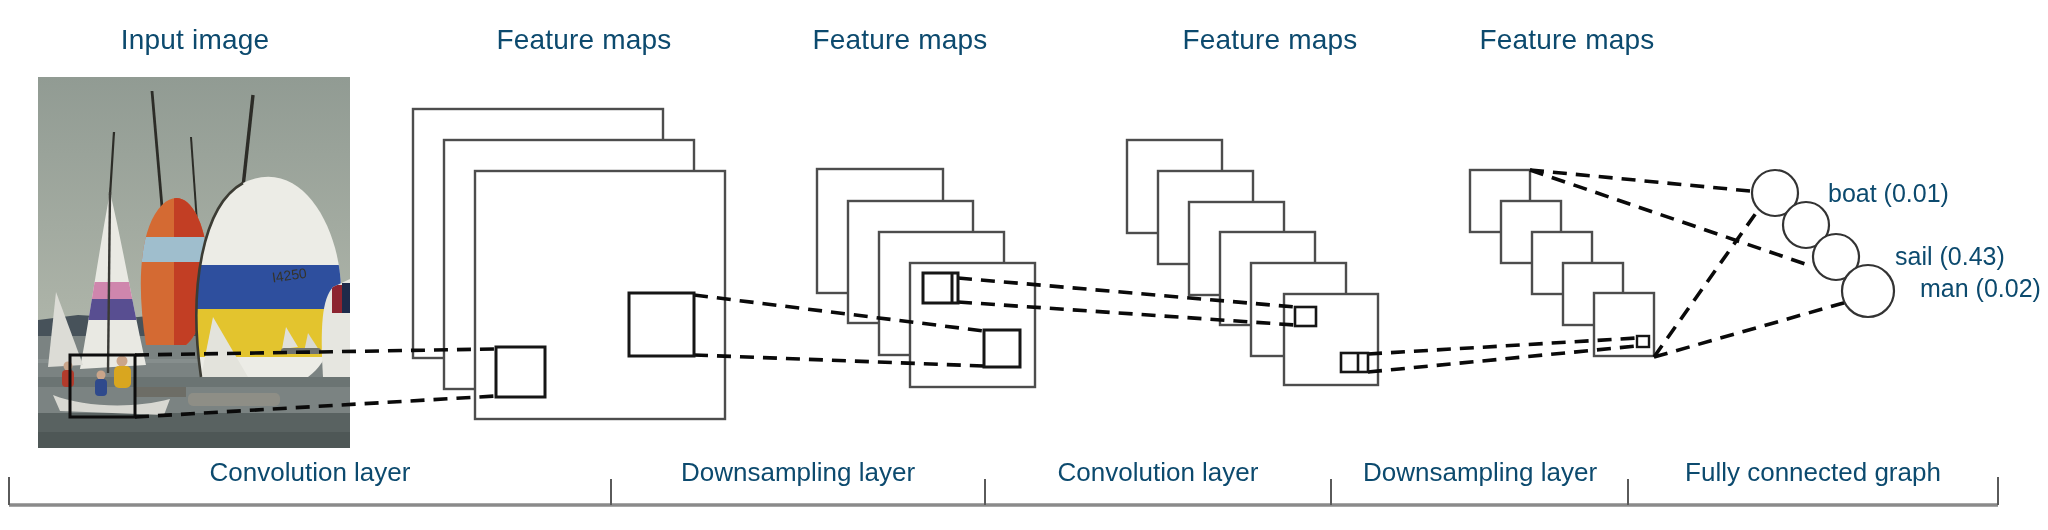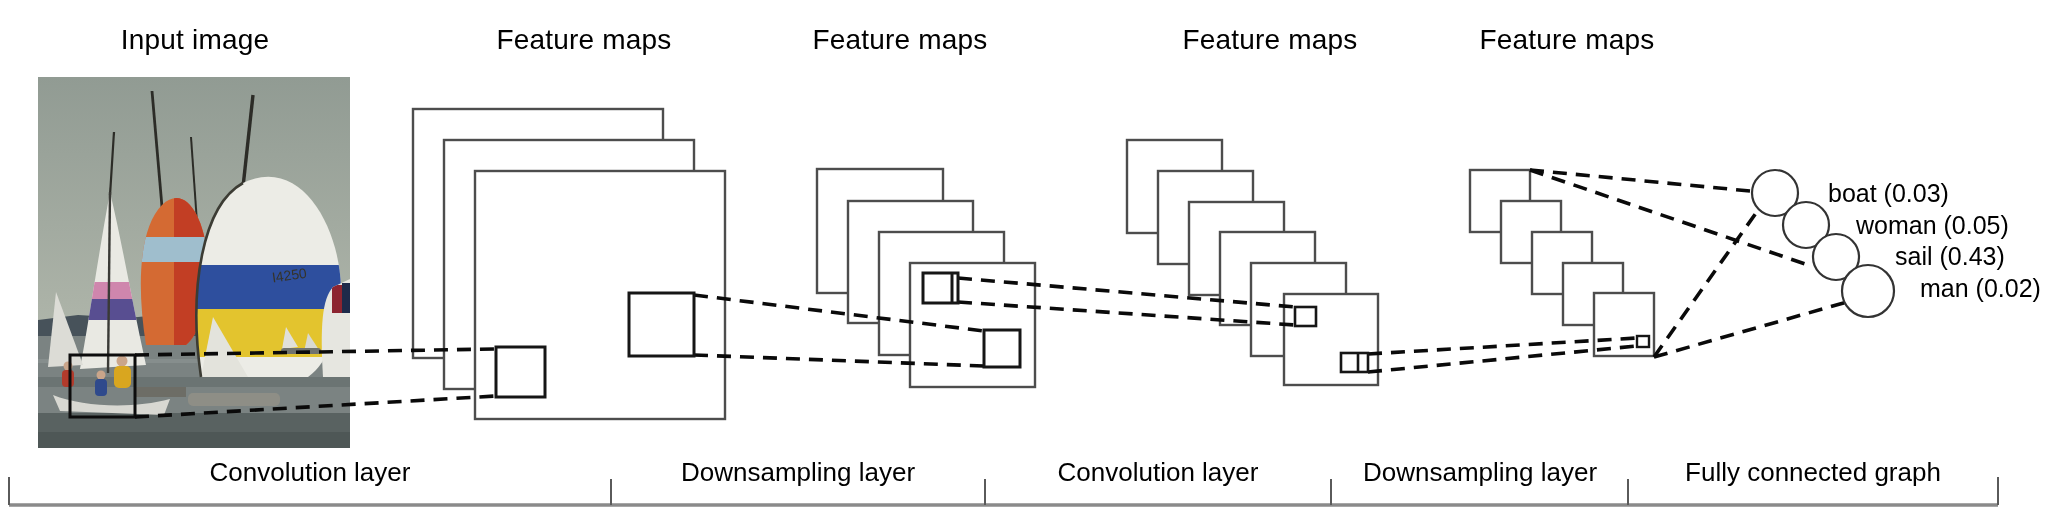"Input image" .lbl { color: #000000 -> #0c4a6e }
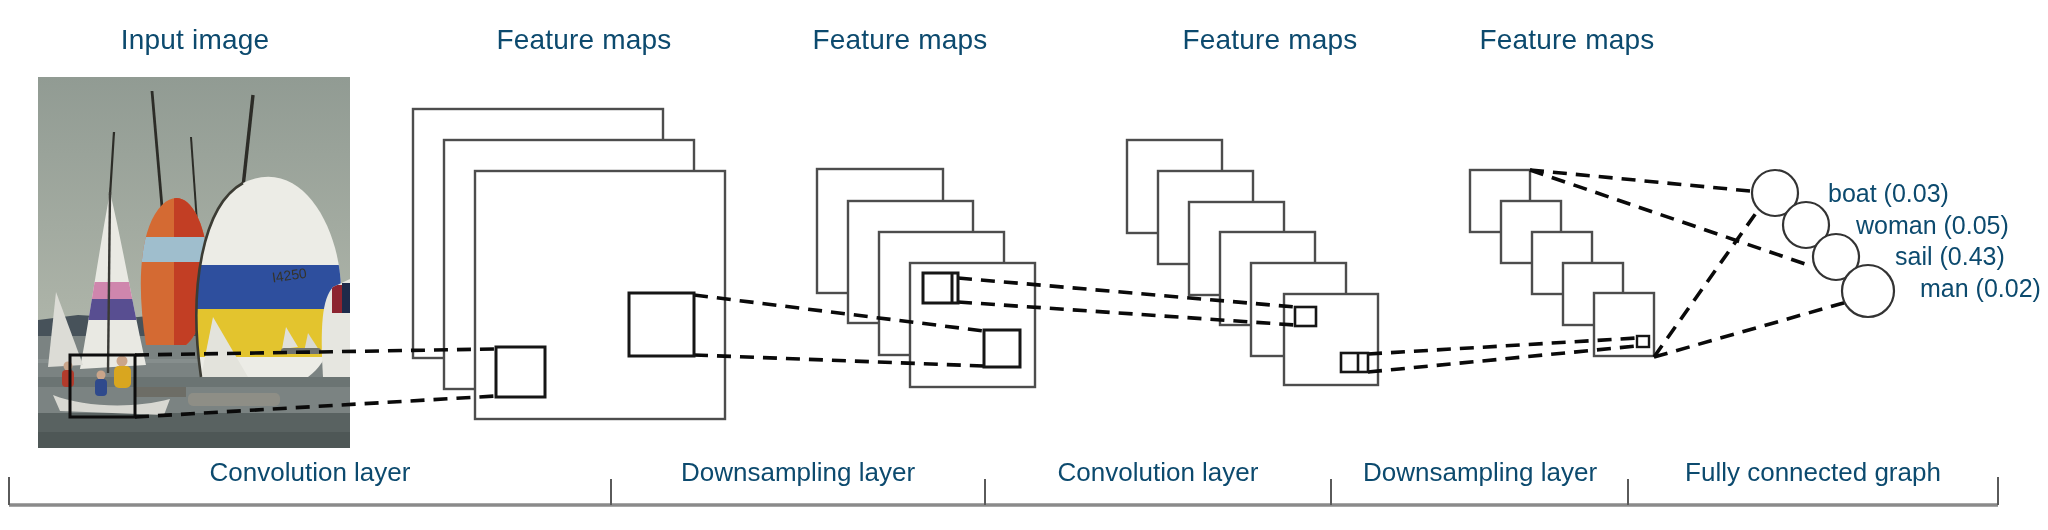"boat (0.03)" span.lbl { text: 0.03 -> 0.01 }
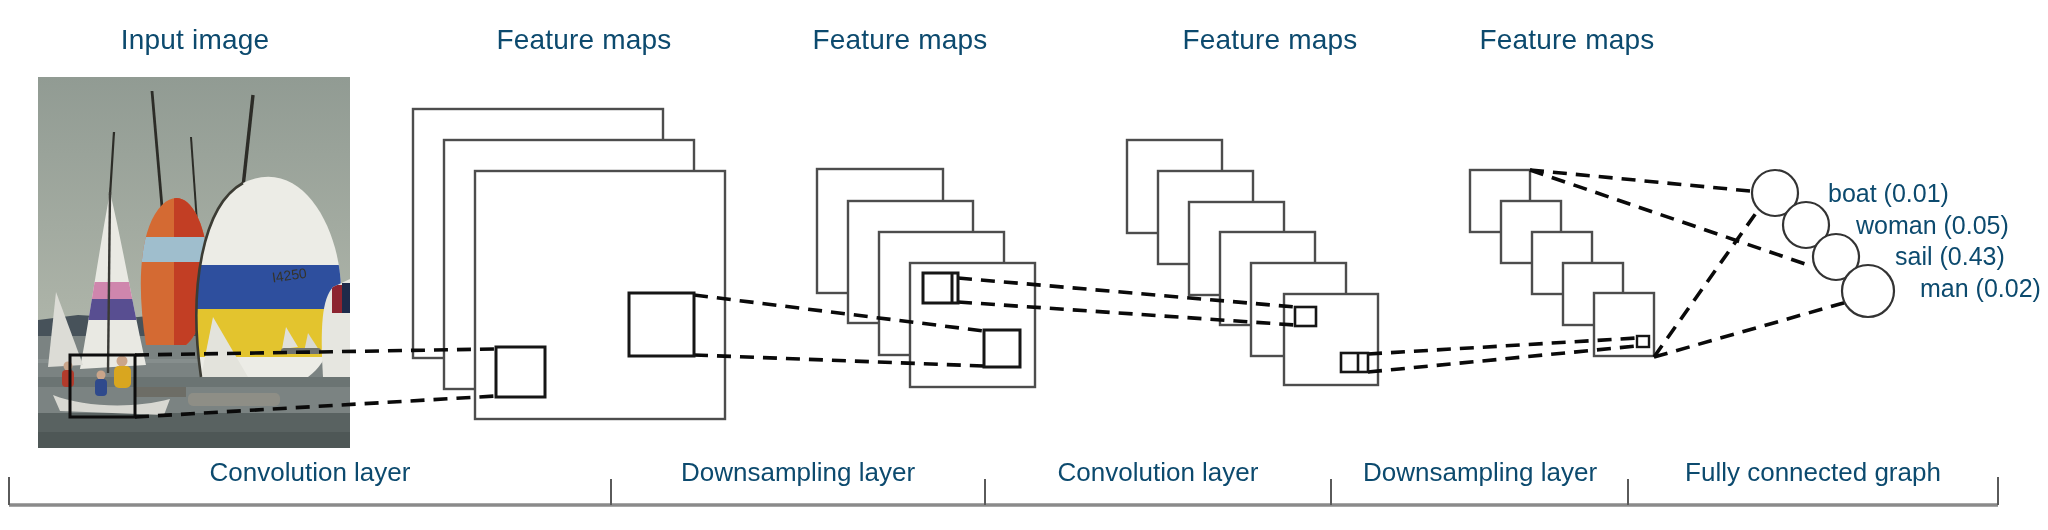"woman (0.05)" span.lbl { html: <span>woman (0.05)</span> -> none }
